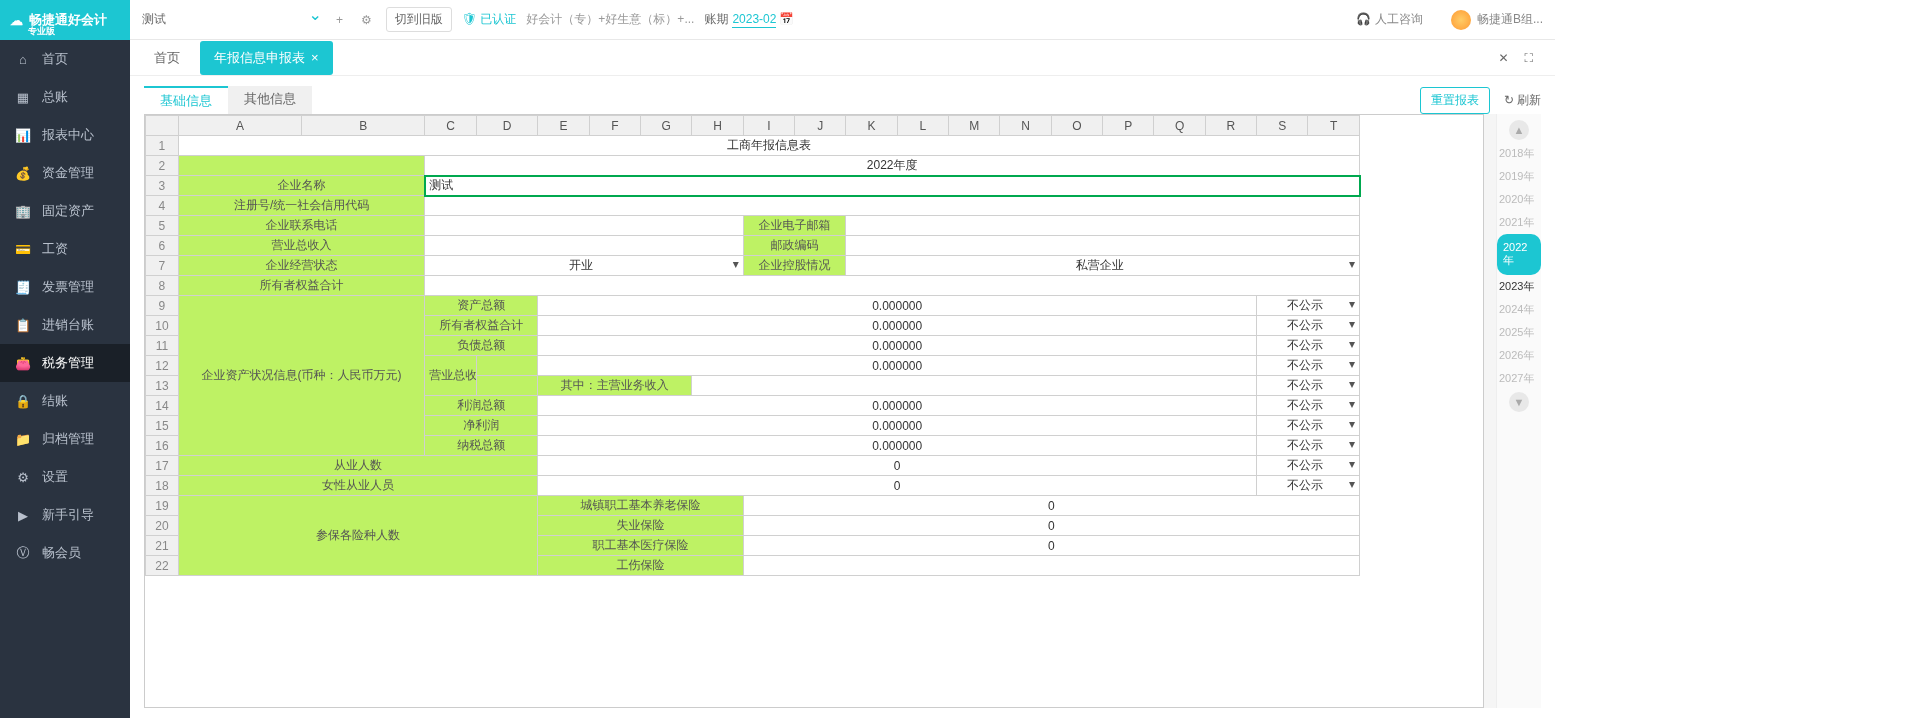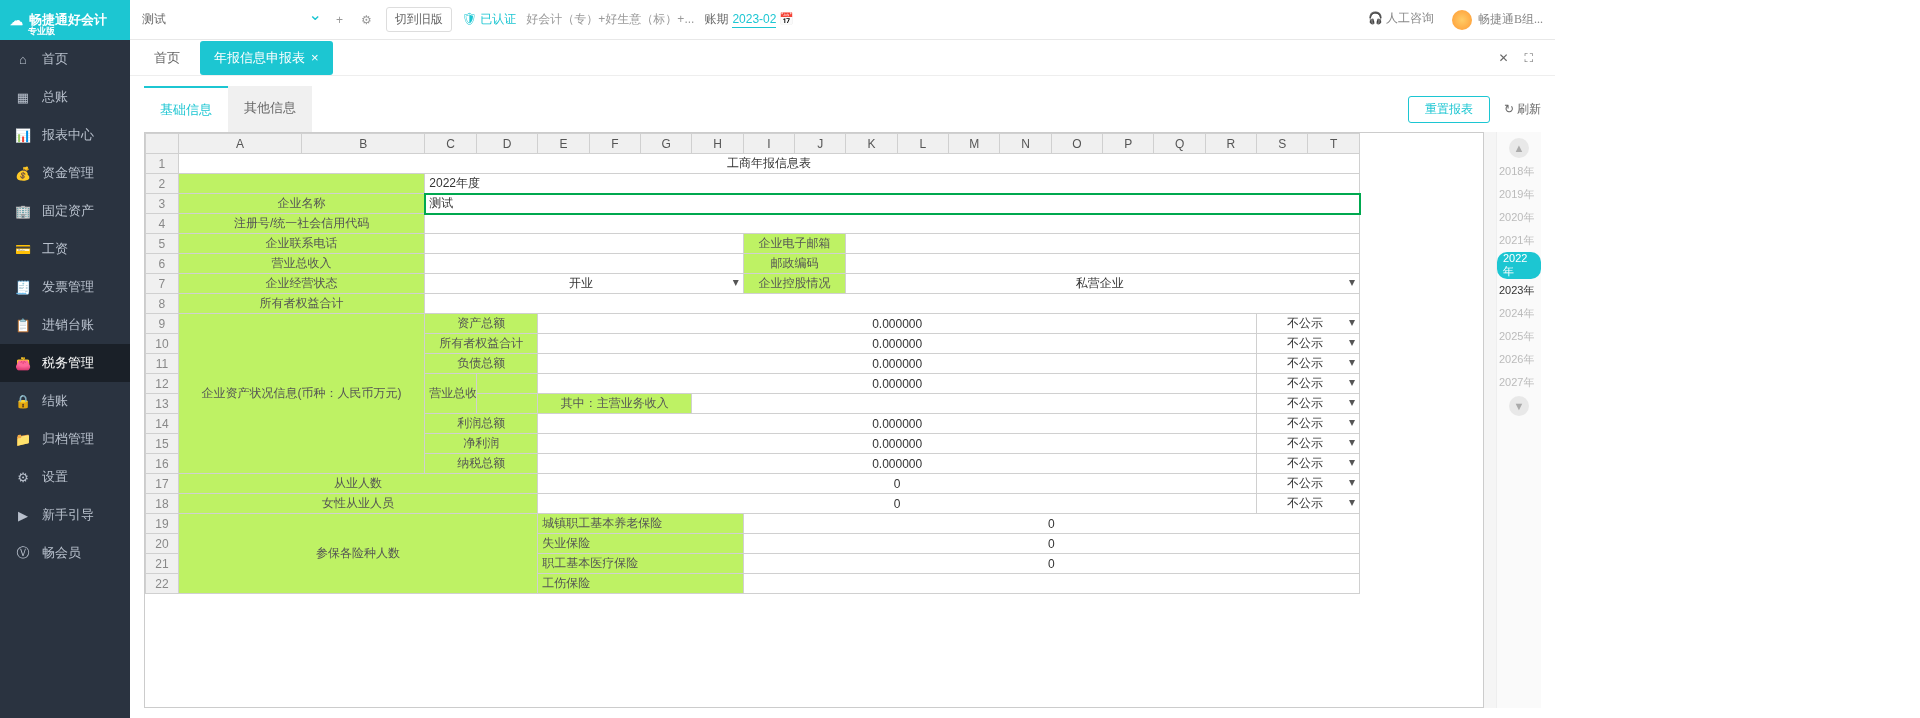"🎧 人工咨询" .topbar-right { align-items: flex-start -> center; font-family: Liberation Serif, serif -> none; gap: 18px -> 28px }
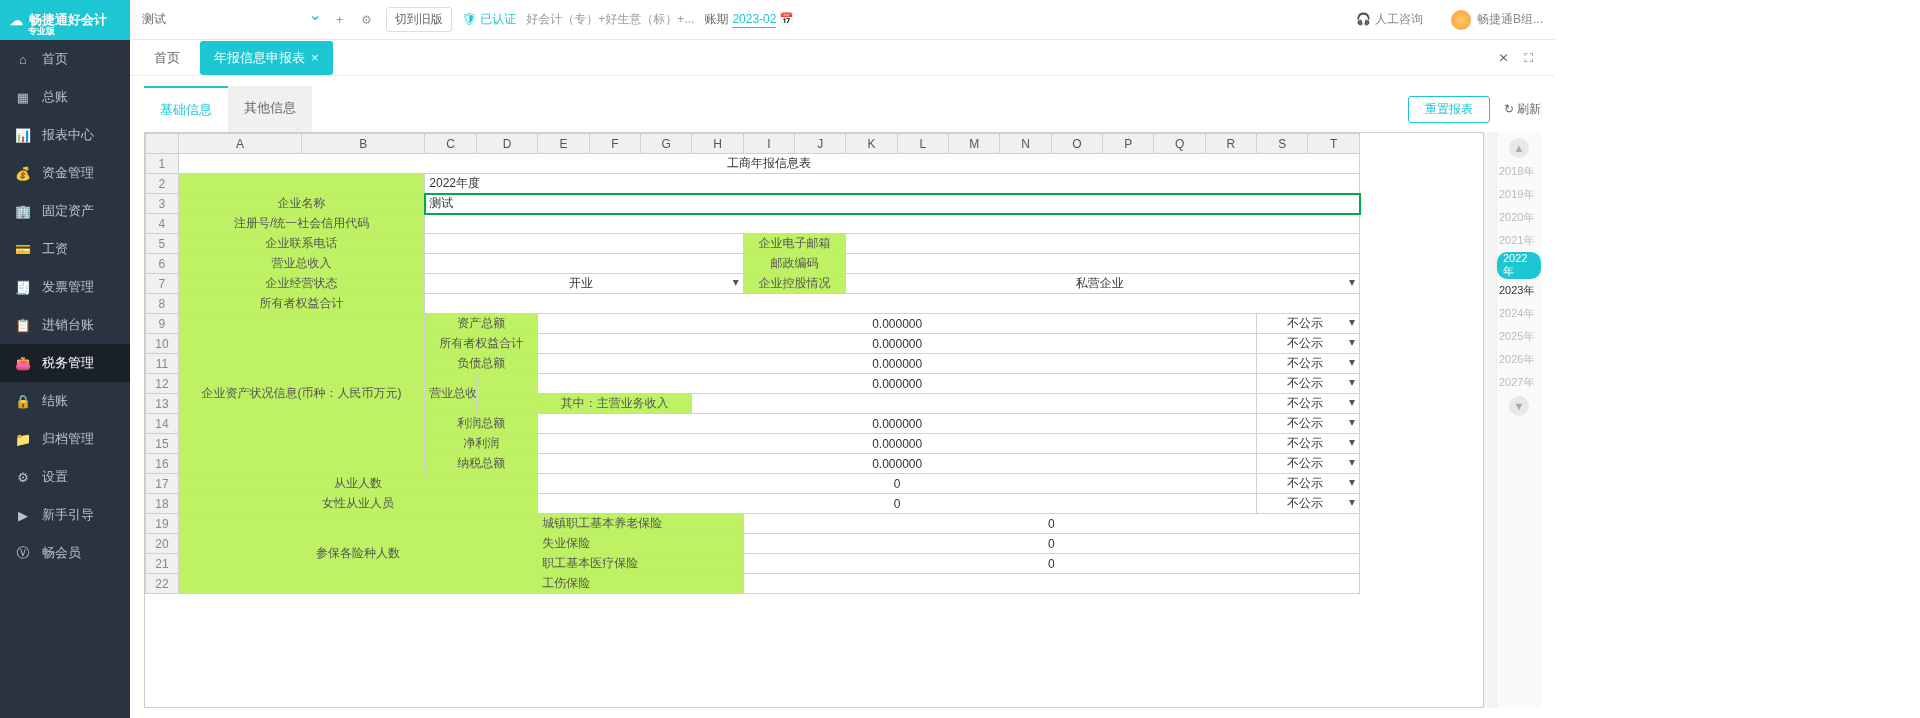"基础信息" .subtab { padding: 13px 16px -> 4px 16px }
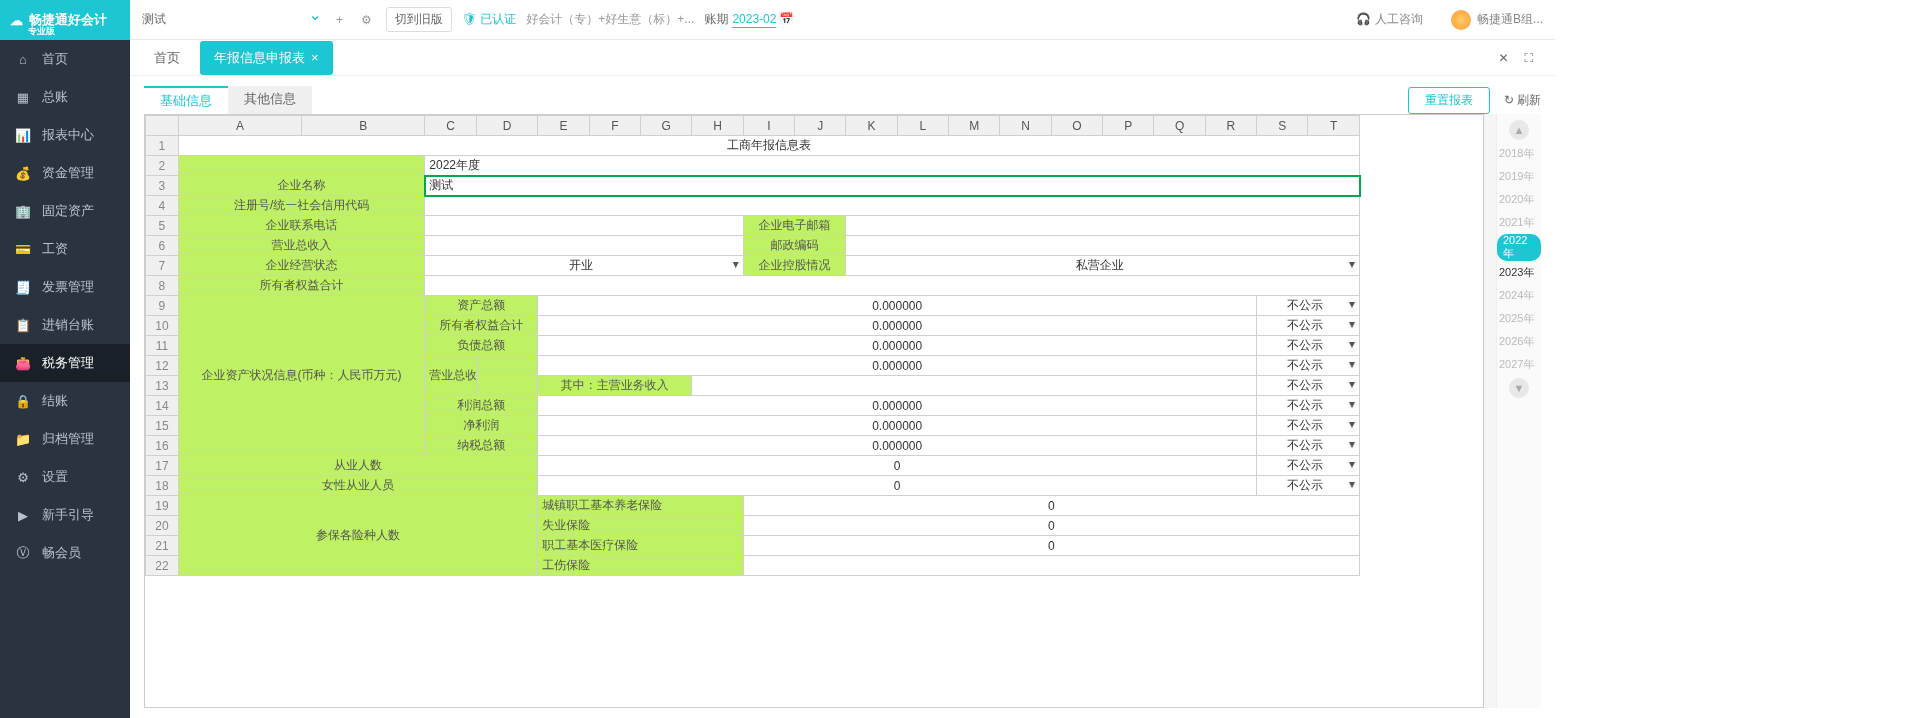"重置报表" .btn-reset { padding: 4px 16px -> 4px 10px }
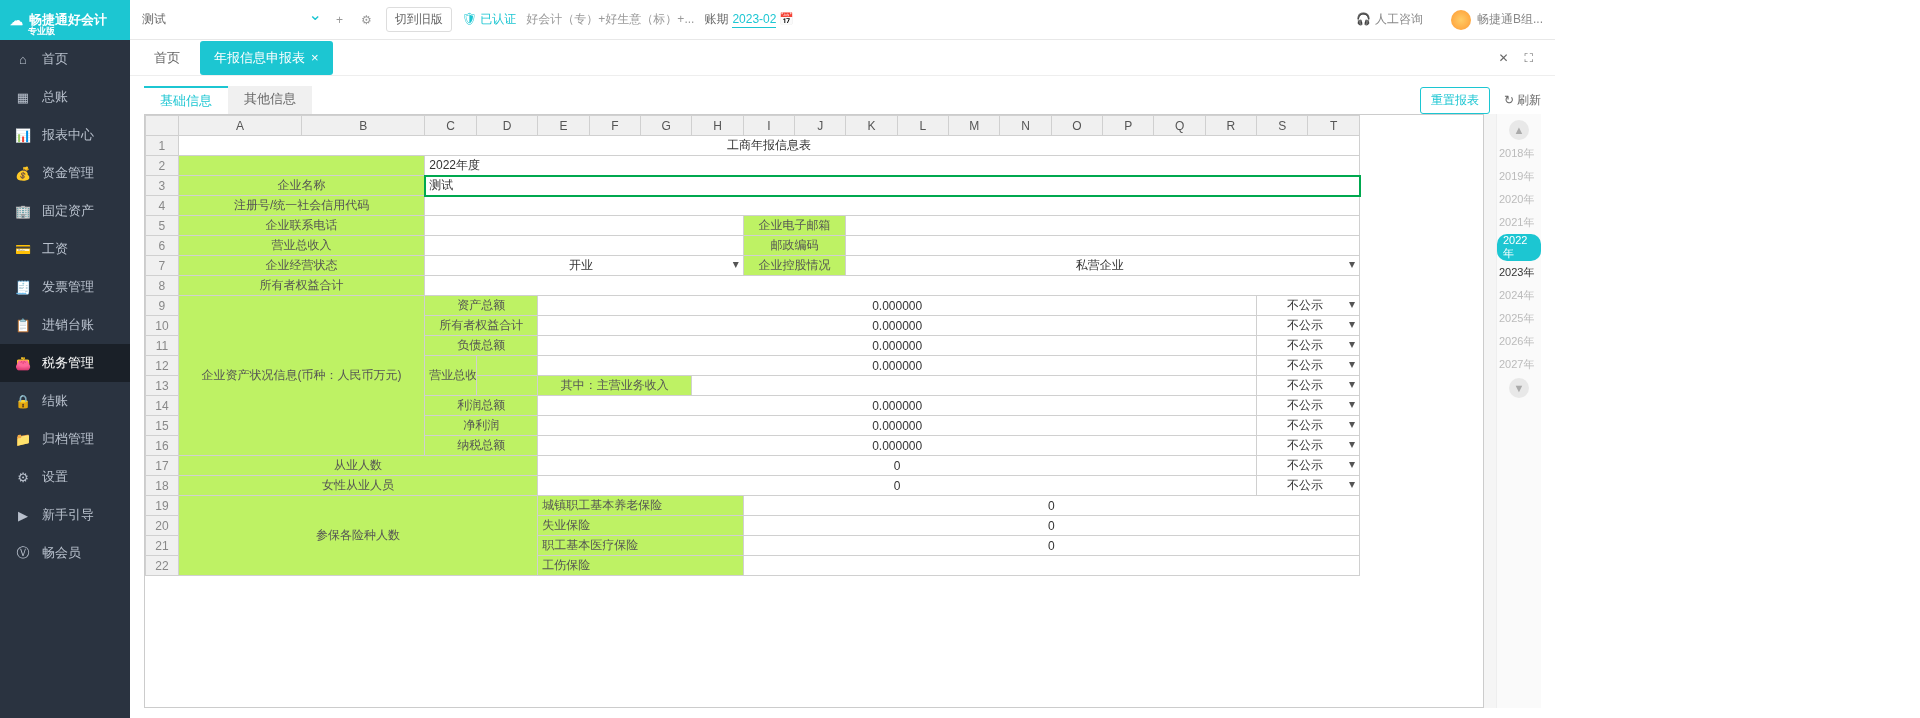"2022年度" table.grid td.left { text-align: left -> center }
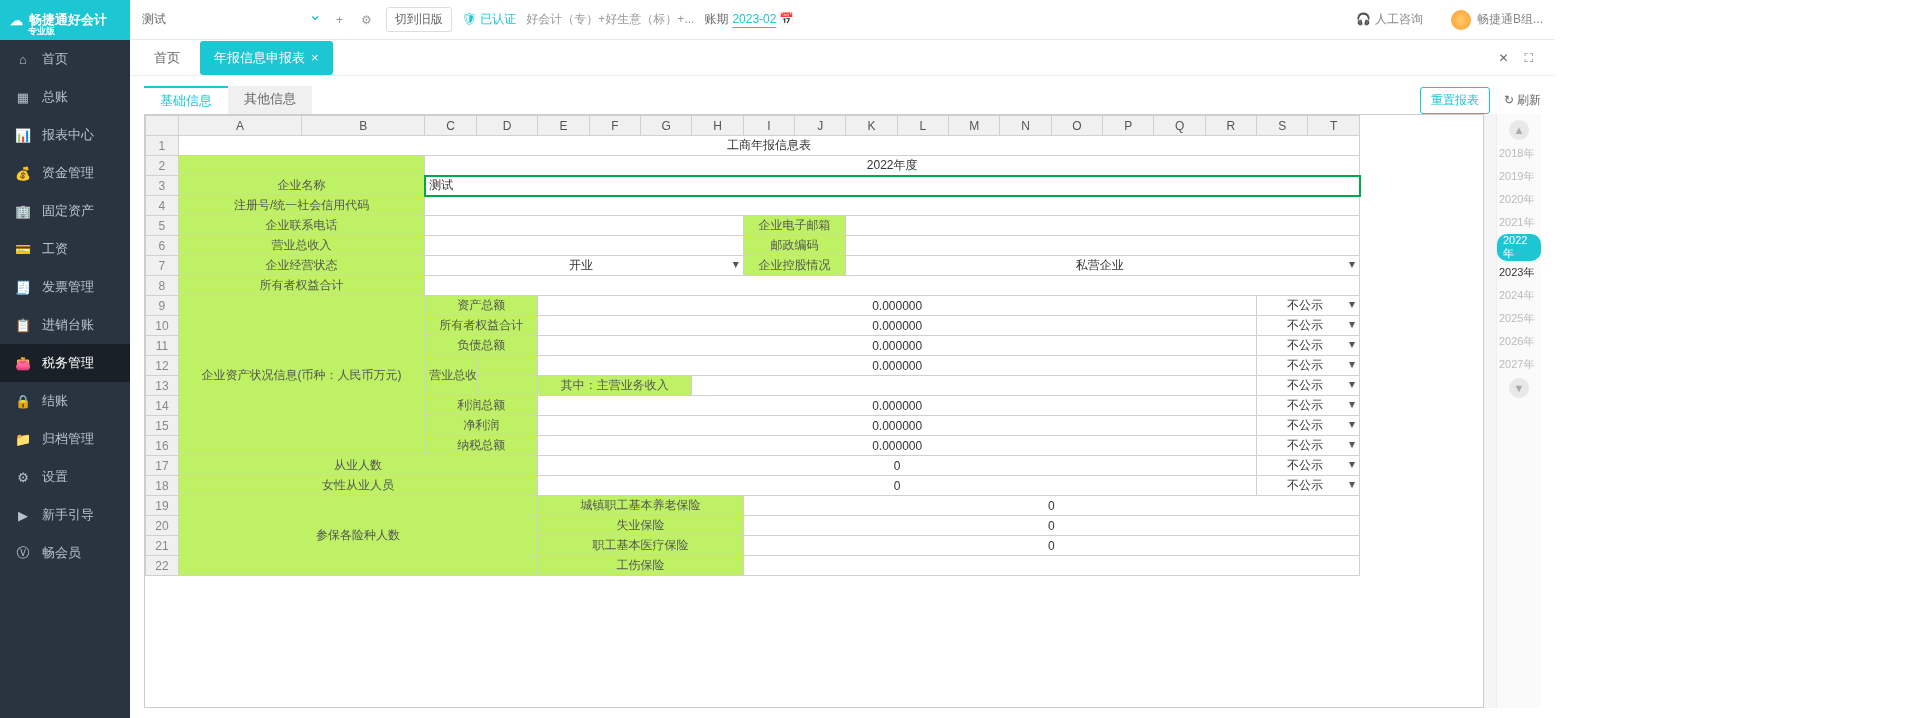"2022年" .year-item.active { padding: 0 6px -> 7px 6px }
